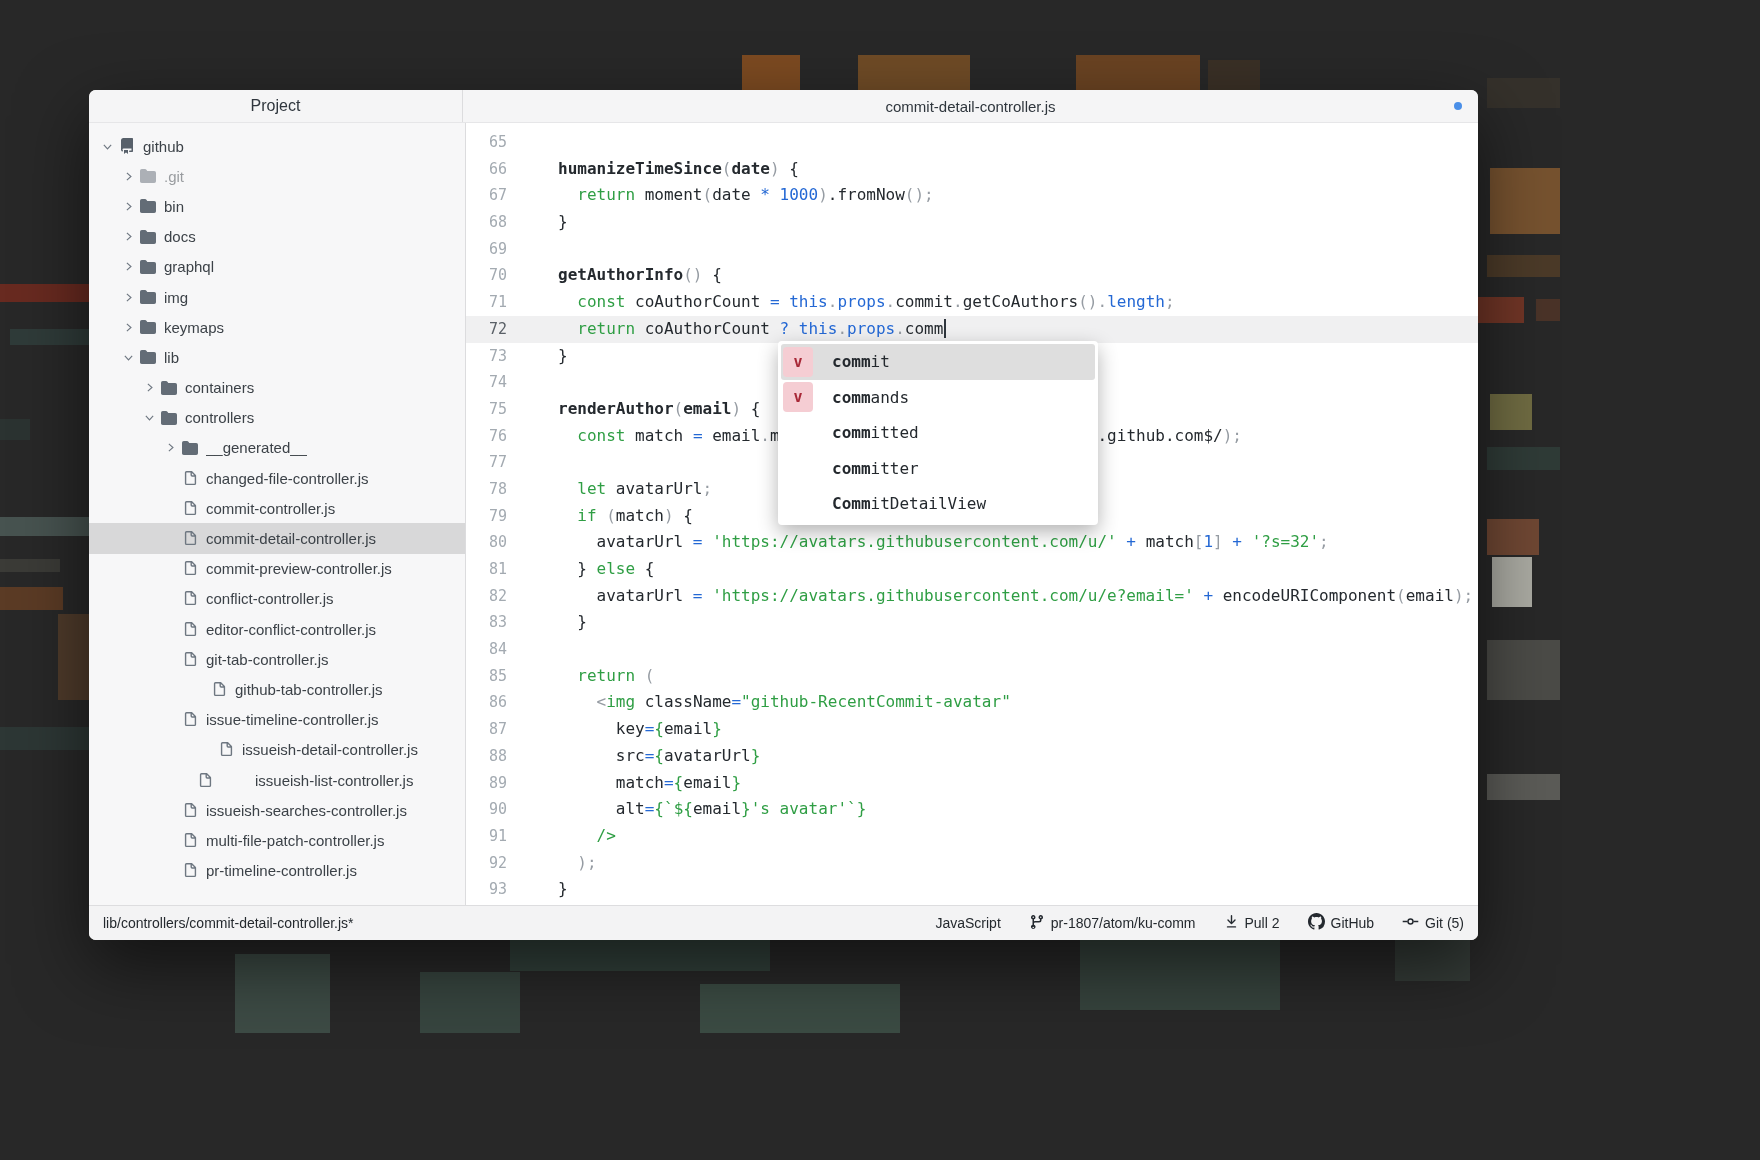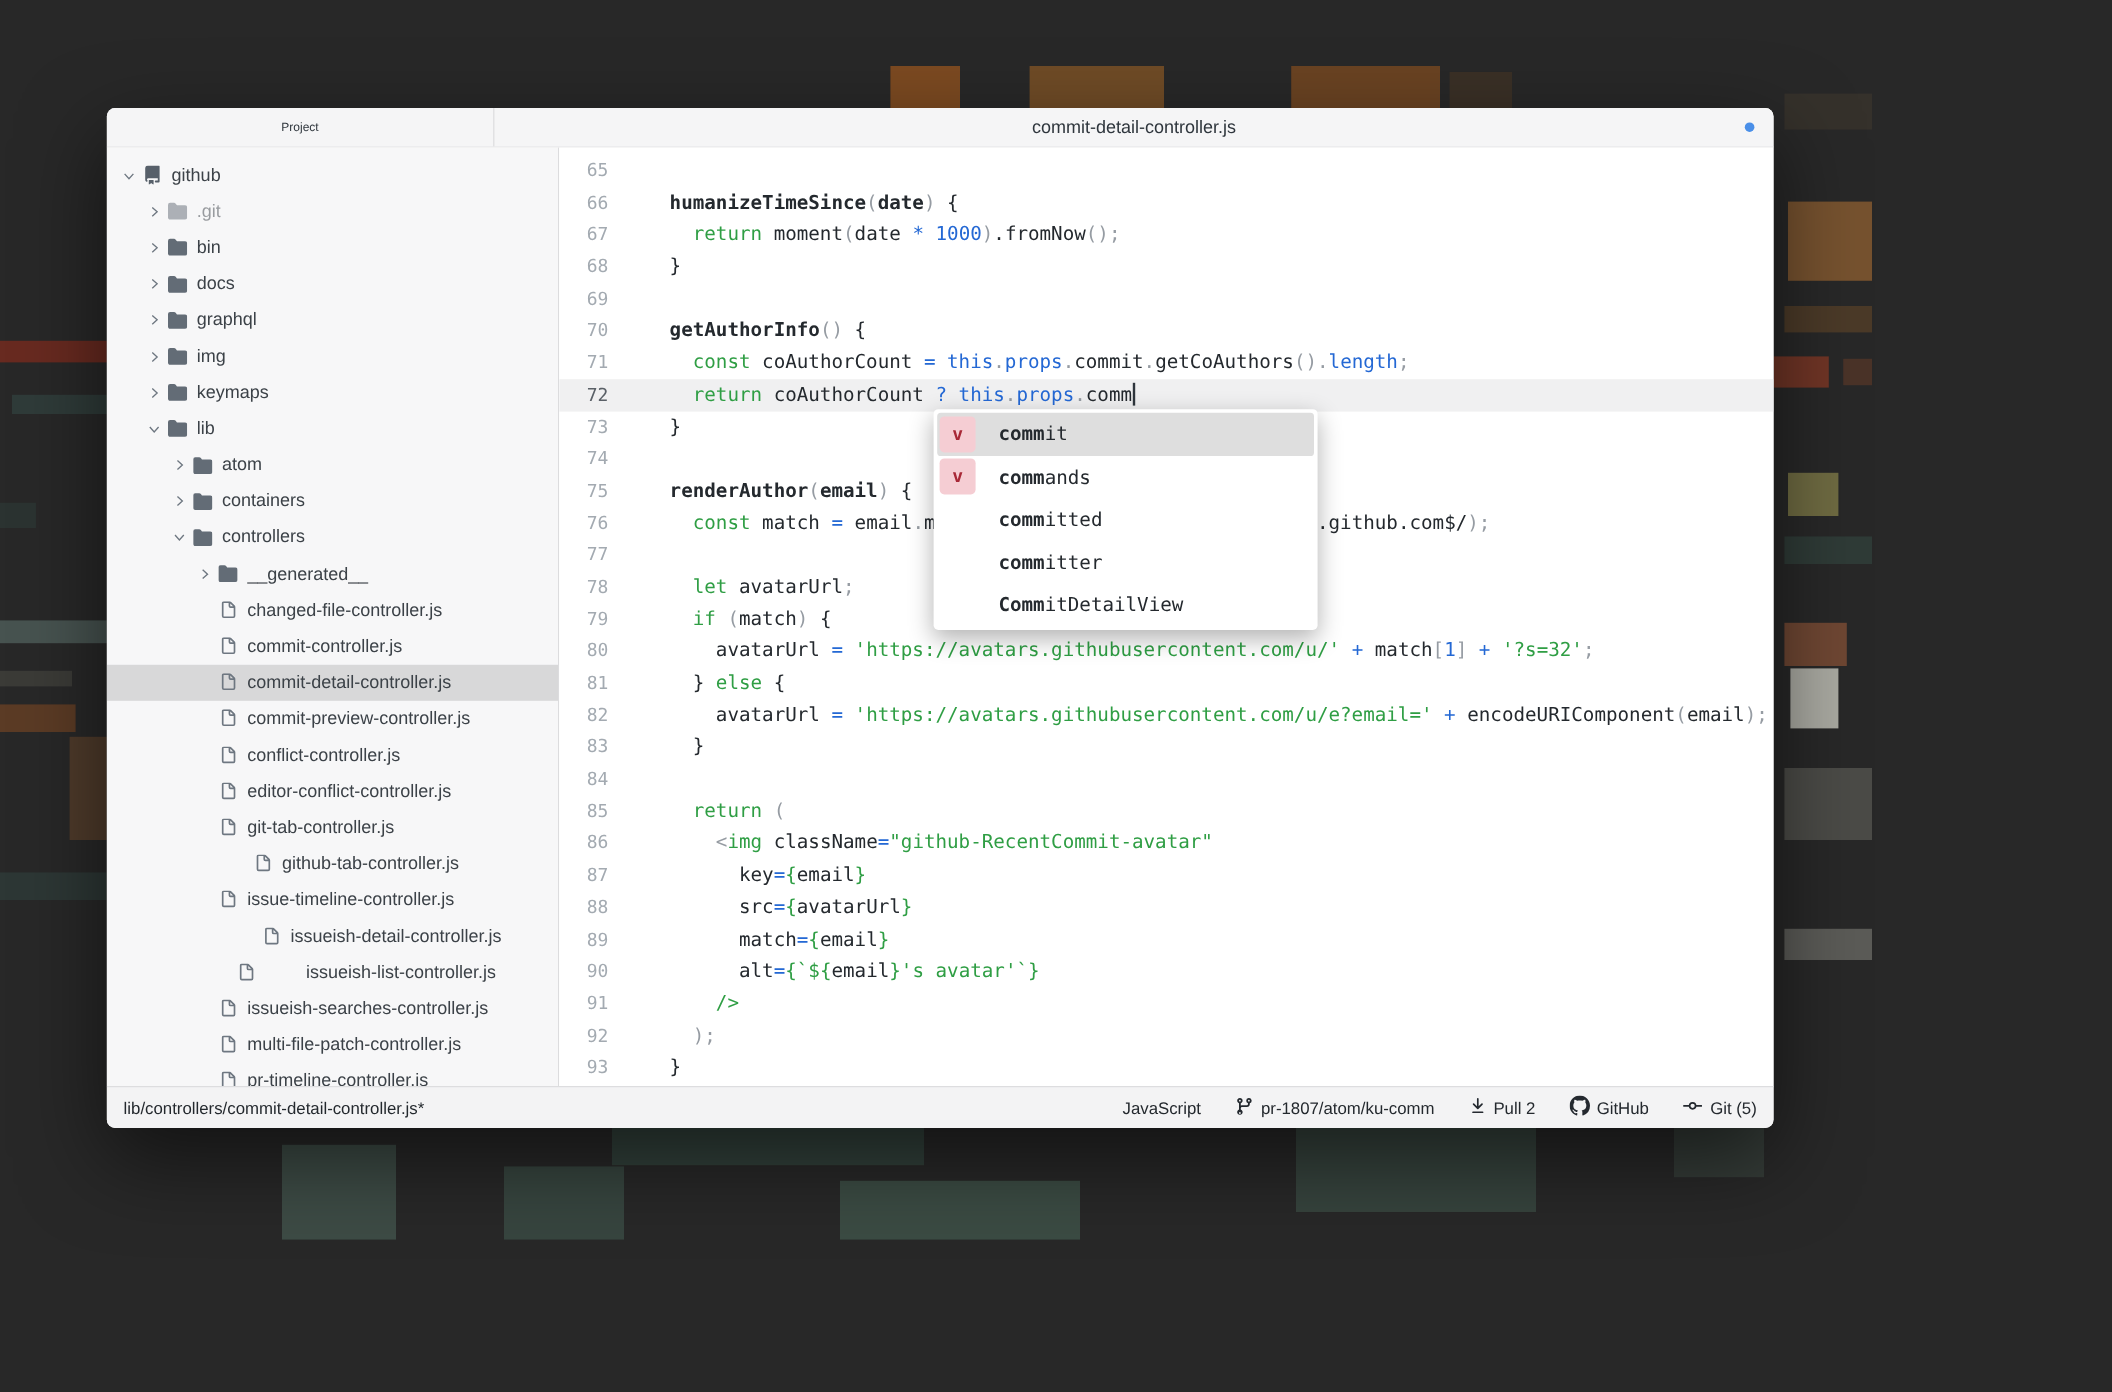"Project" .sidebar-header { font-size: 10px -> 16px; width: 323px -> 374px }
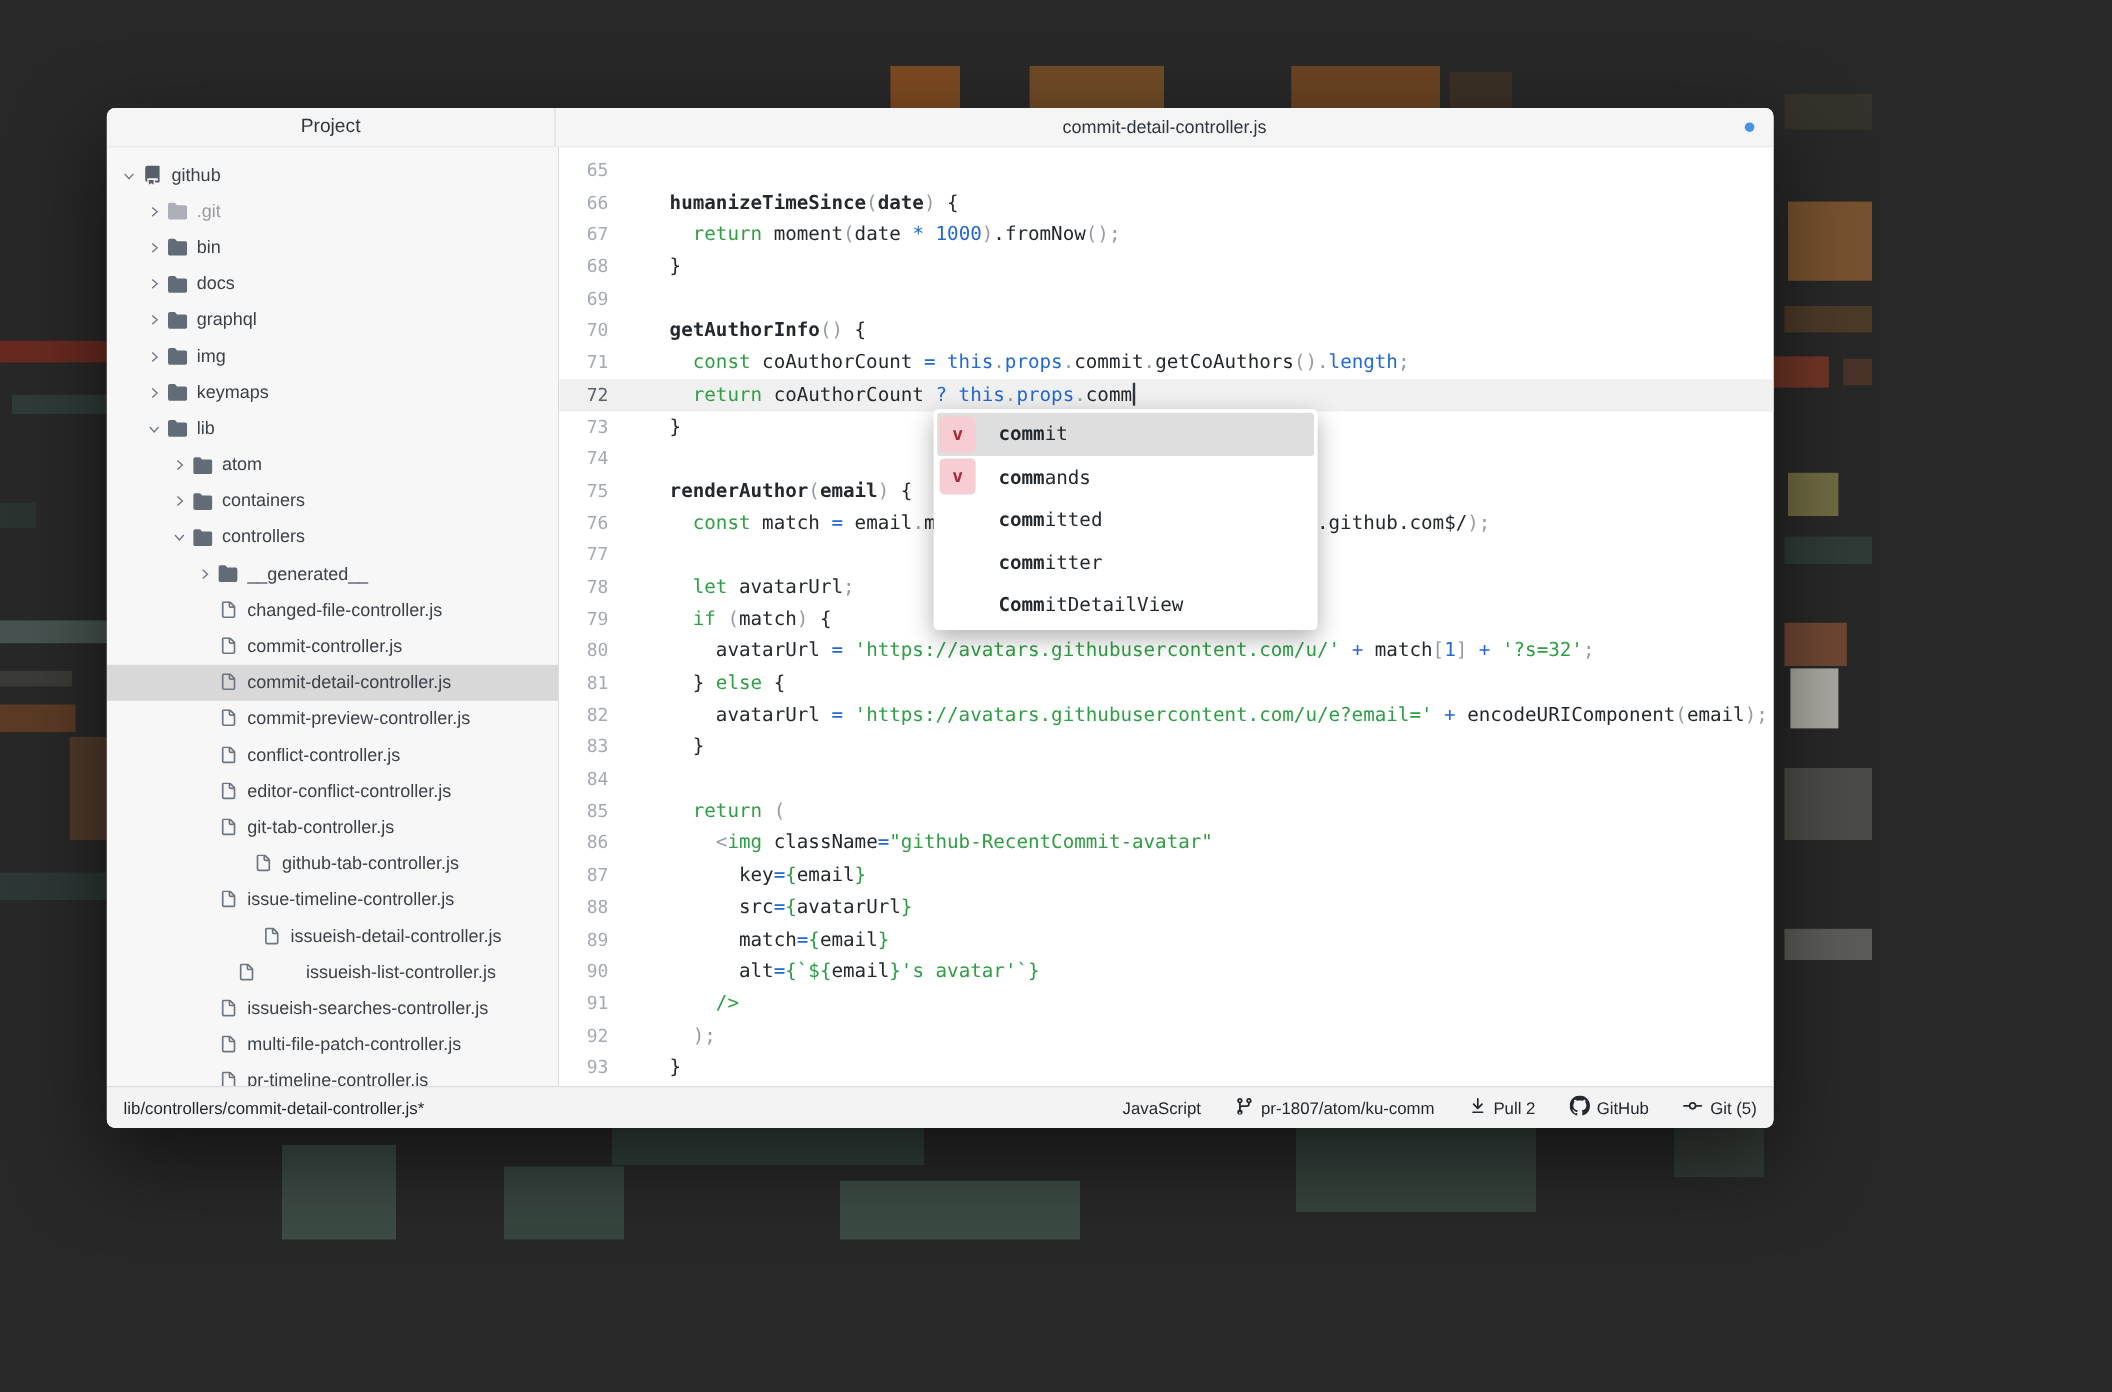"atom" div.tree-row { html: <div> <span> <svg> <path></path> </svg> </span> <span> <svg> <path></path> </svg> </span> <span>atom</span> </div> -> none }
